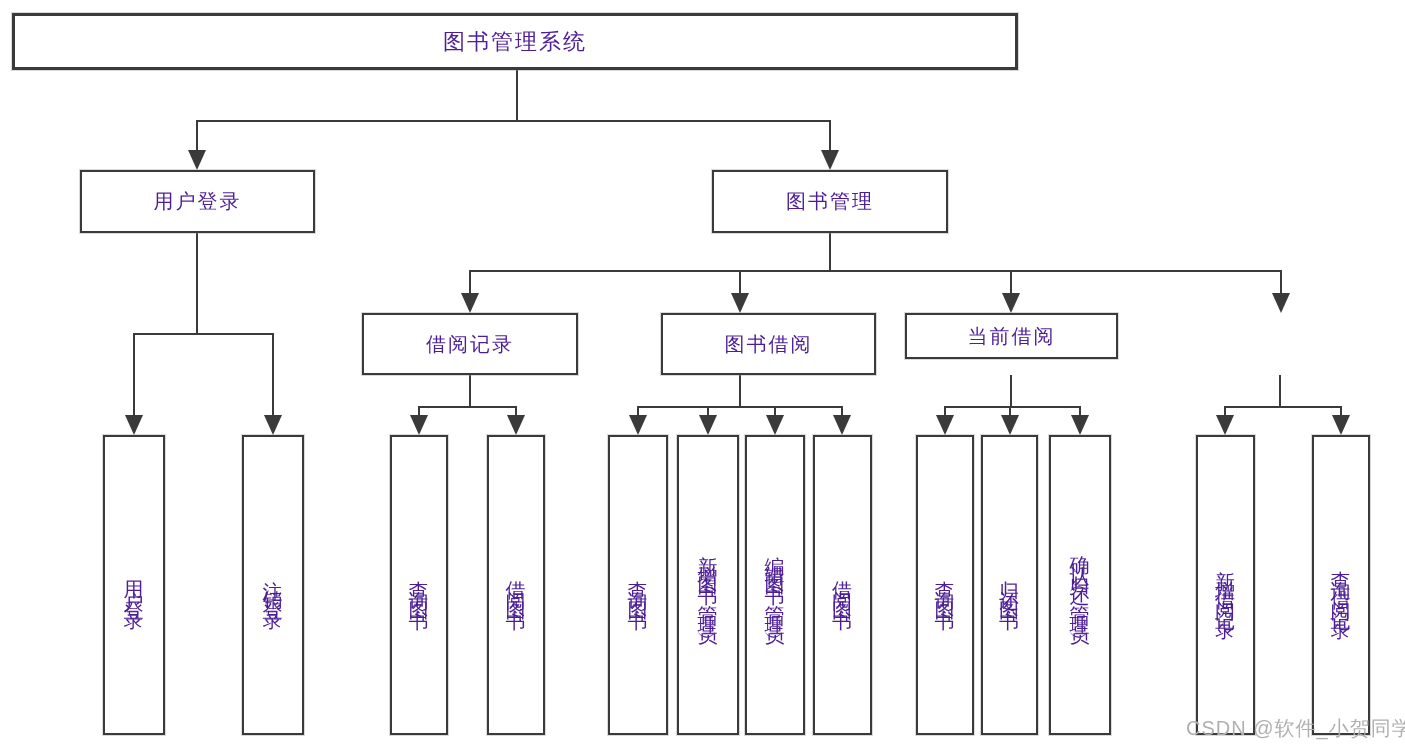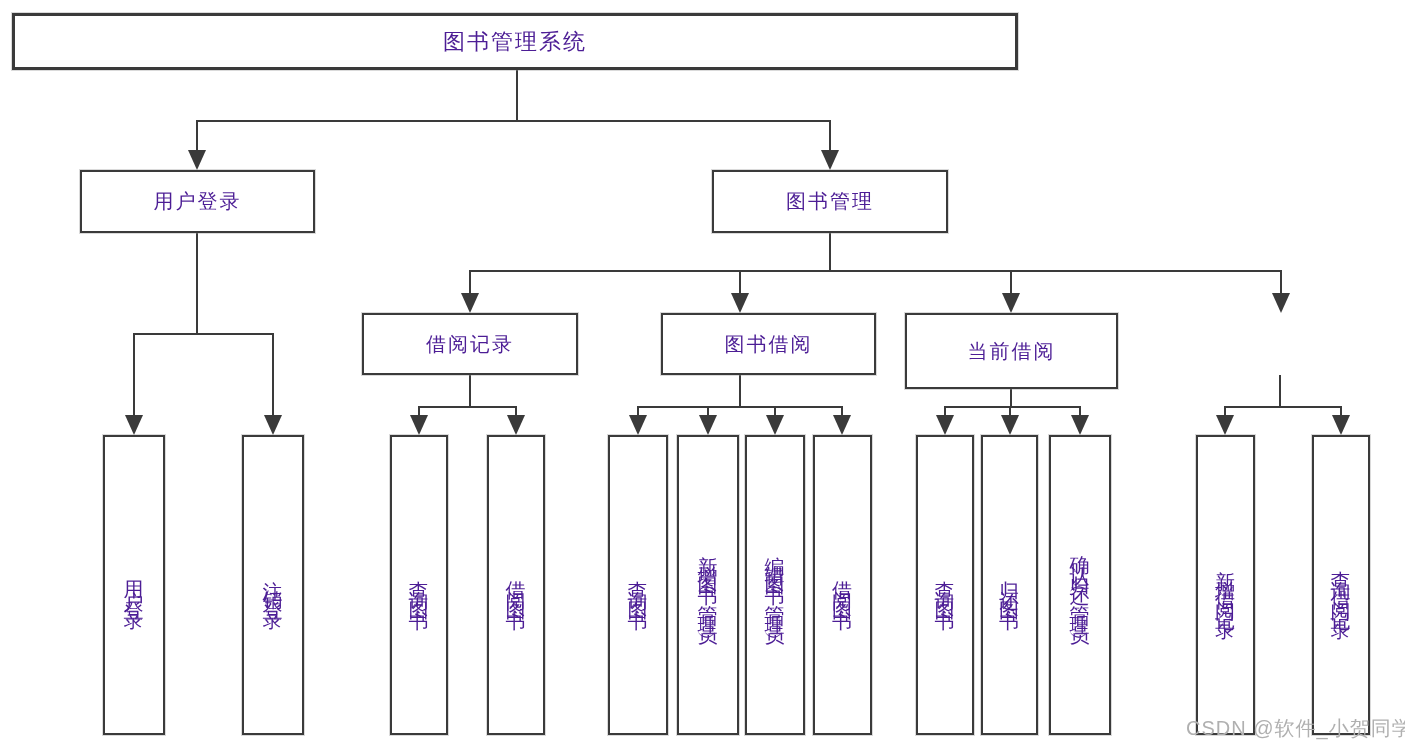"当前借阅" div.box { height: 76px -> 46px }
